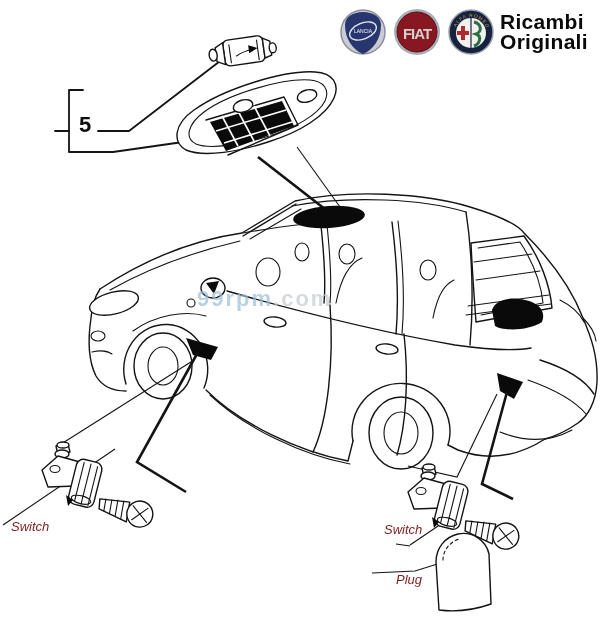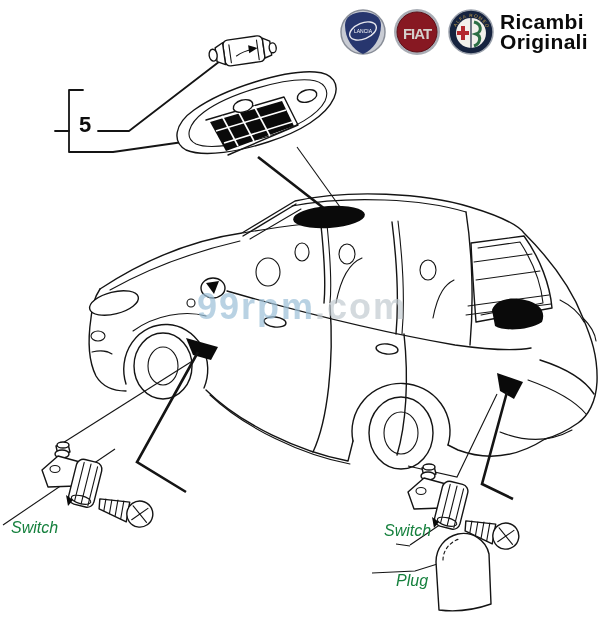"99rpm.com" .watermark { font-size: 36px -> 22px }
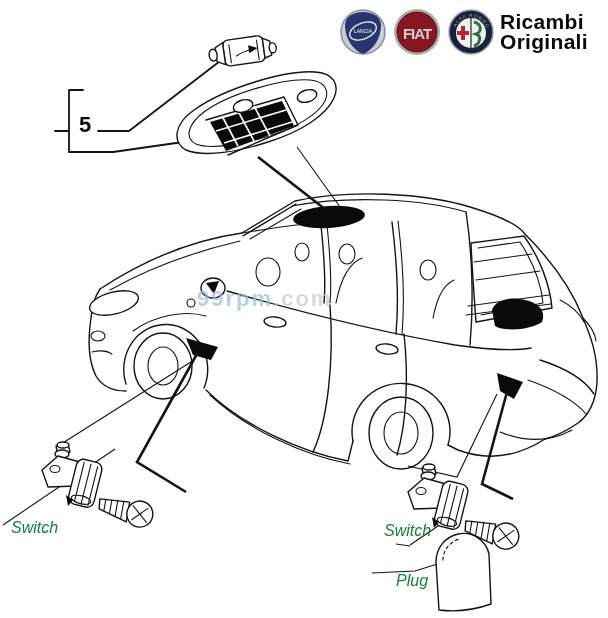"Switch" .part-label { color: #15803d -> #7f1d1d; font-size: 16px -> 13px }
